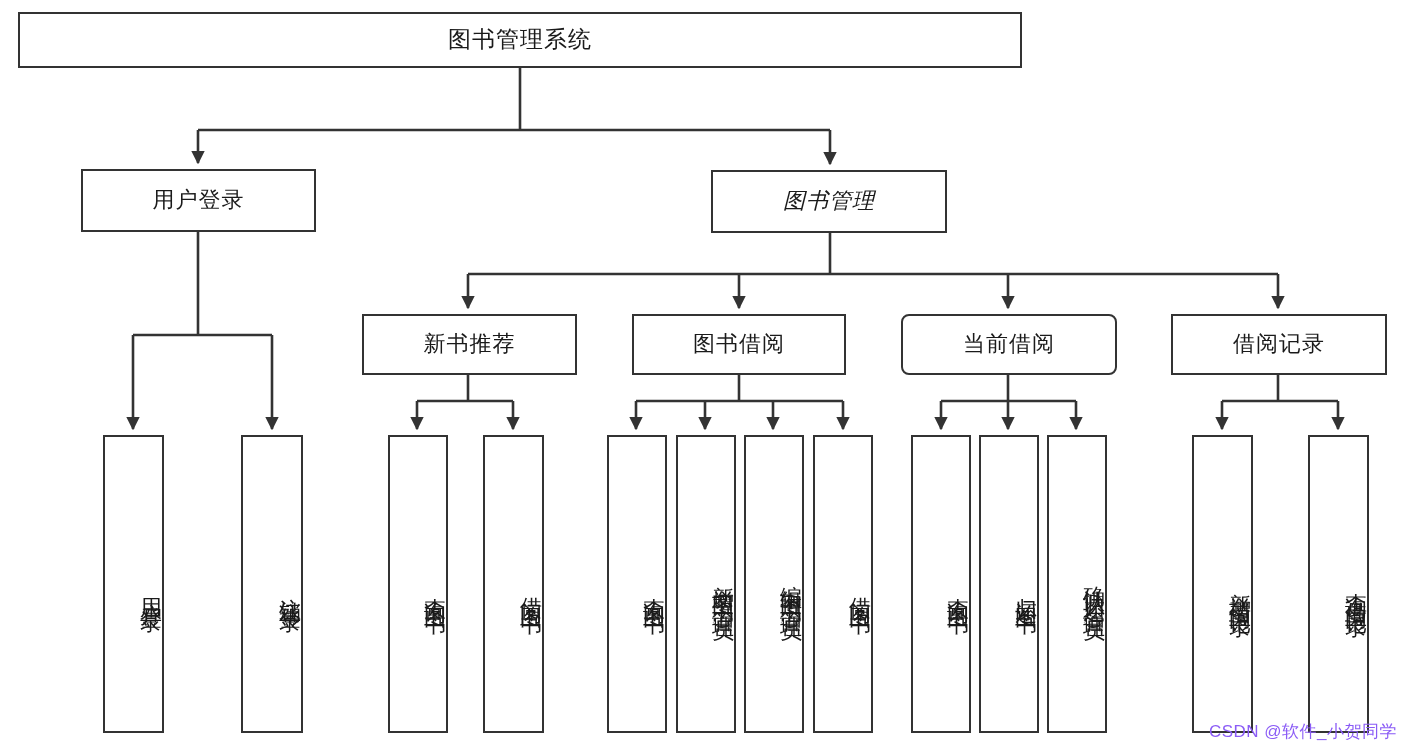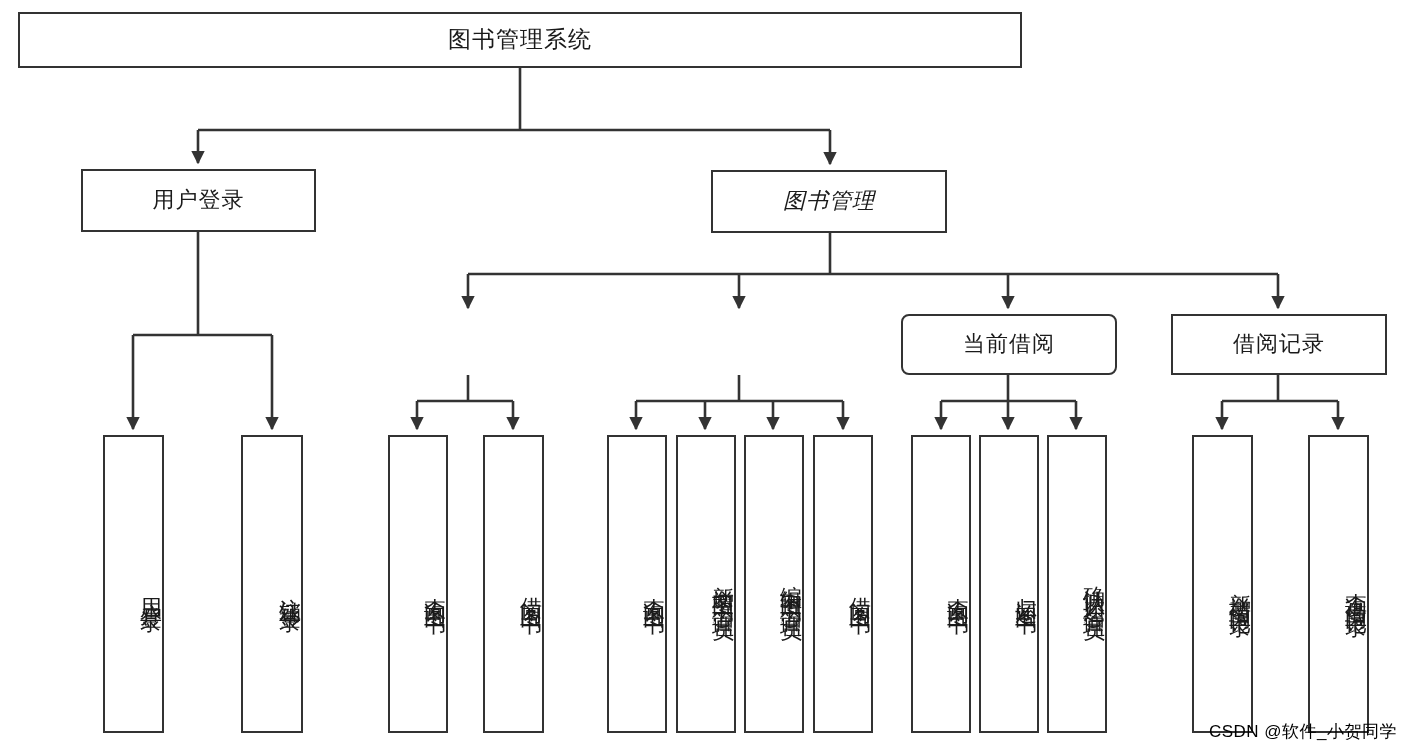"新书推荐" div.node { html: none -> <div> <span>新书推荐</span> </div> }
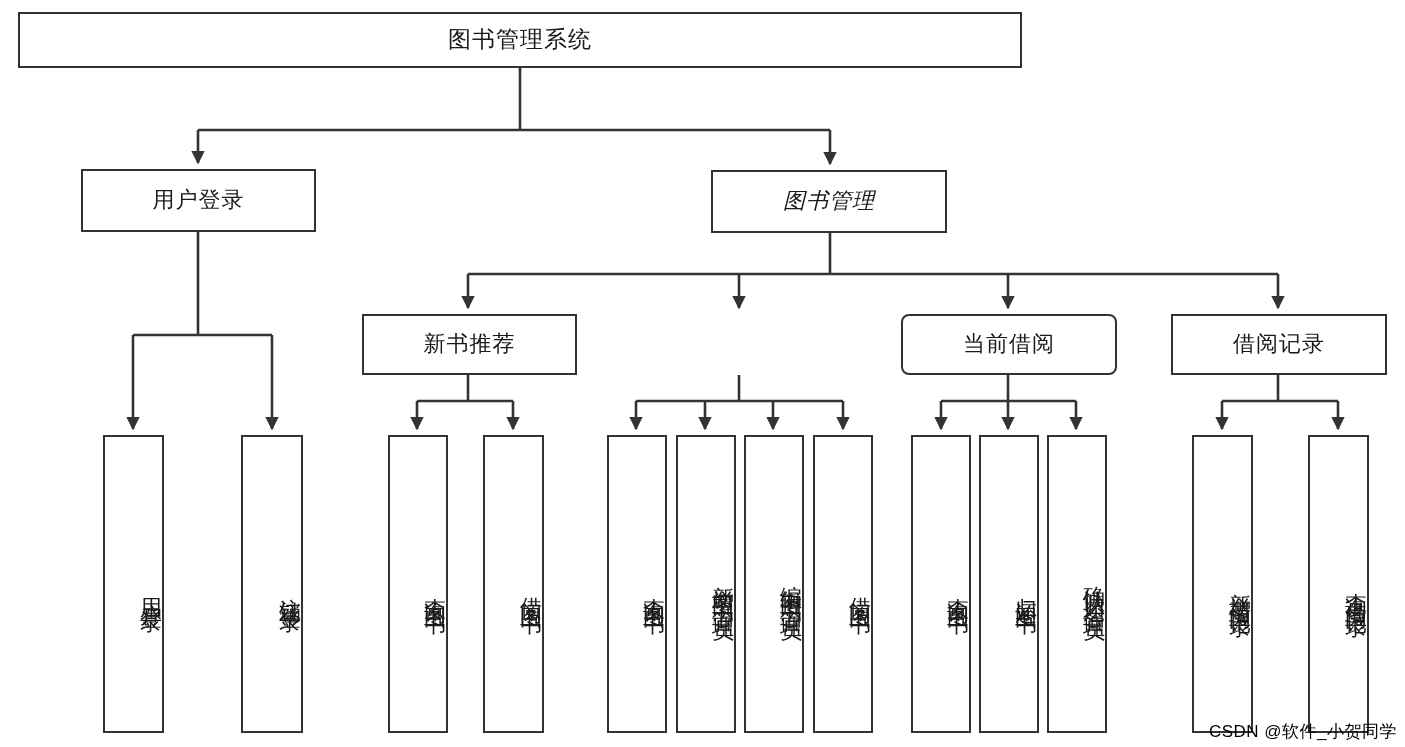"图书借阅" div.node { html: none -> <div> <span>图书借阅</span> </div> }
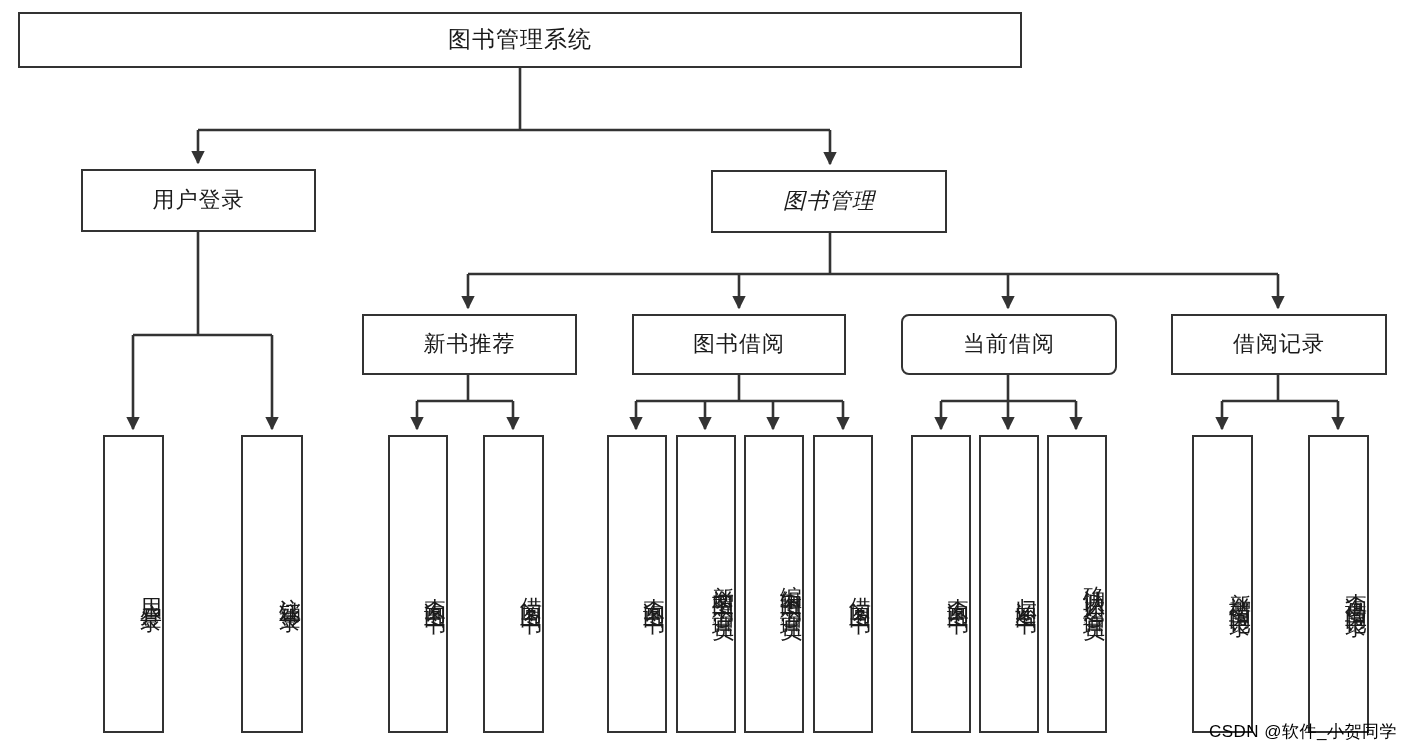"CSDN @软件_小贺同学" .watermark { color: #000000 -> #8b5cf6 }
